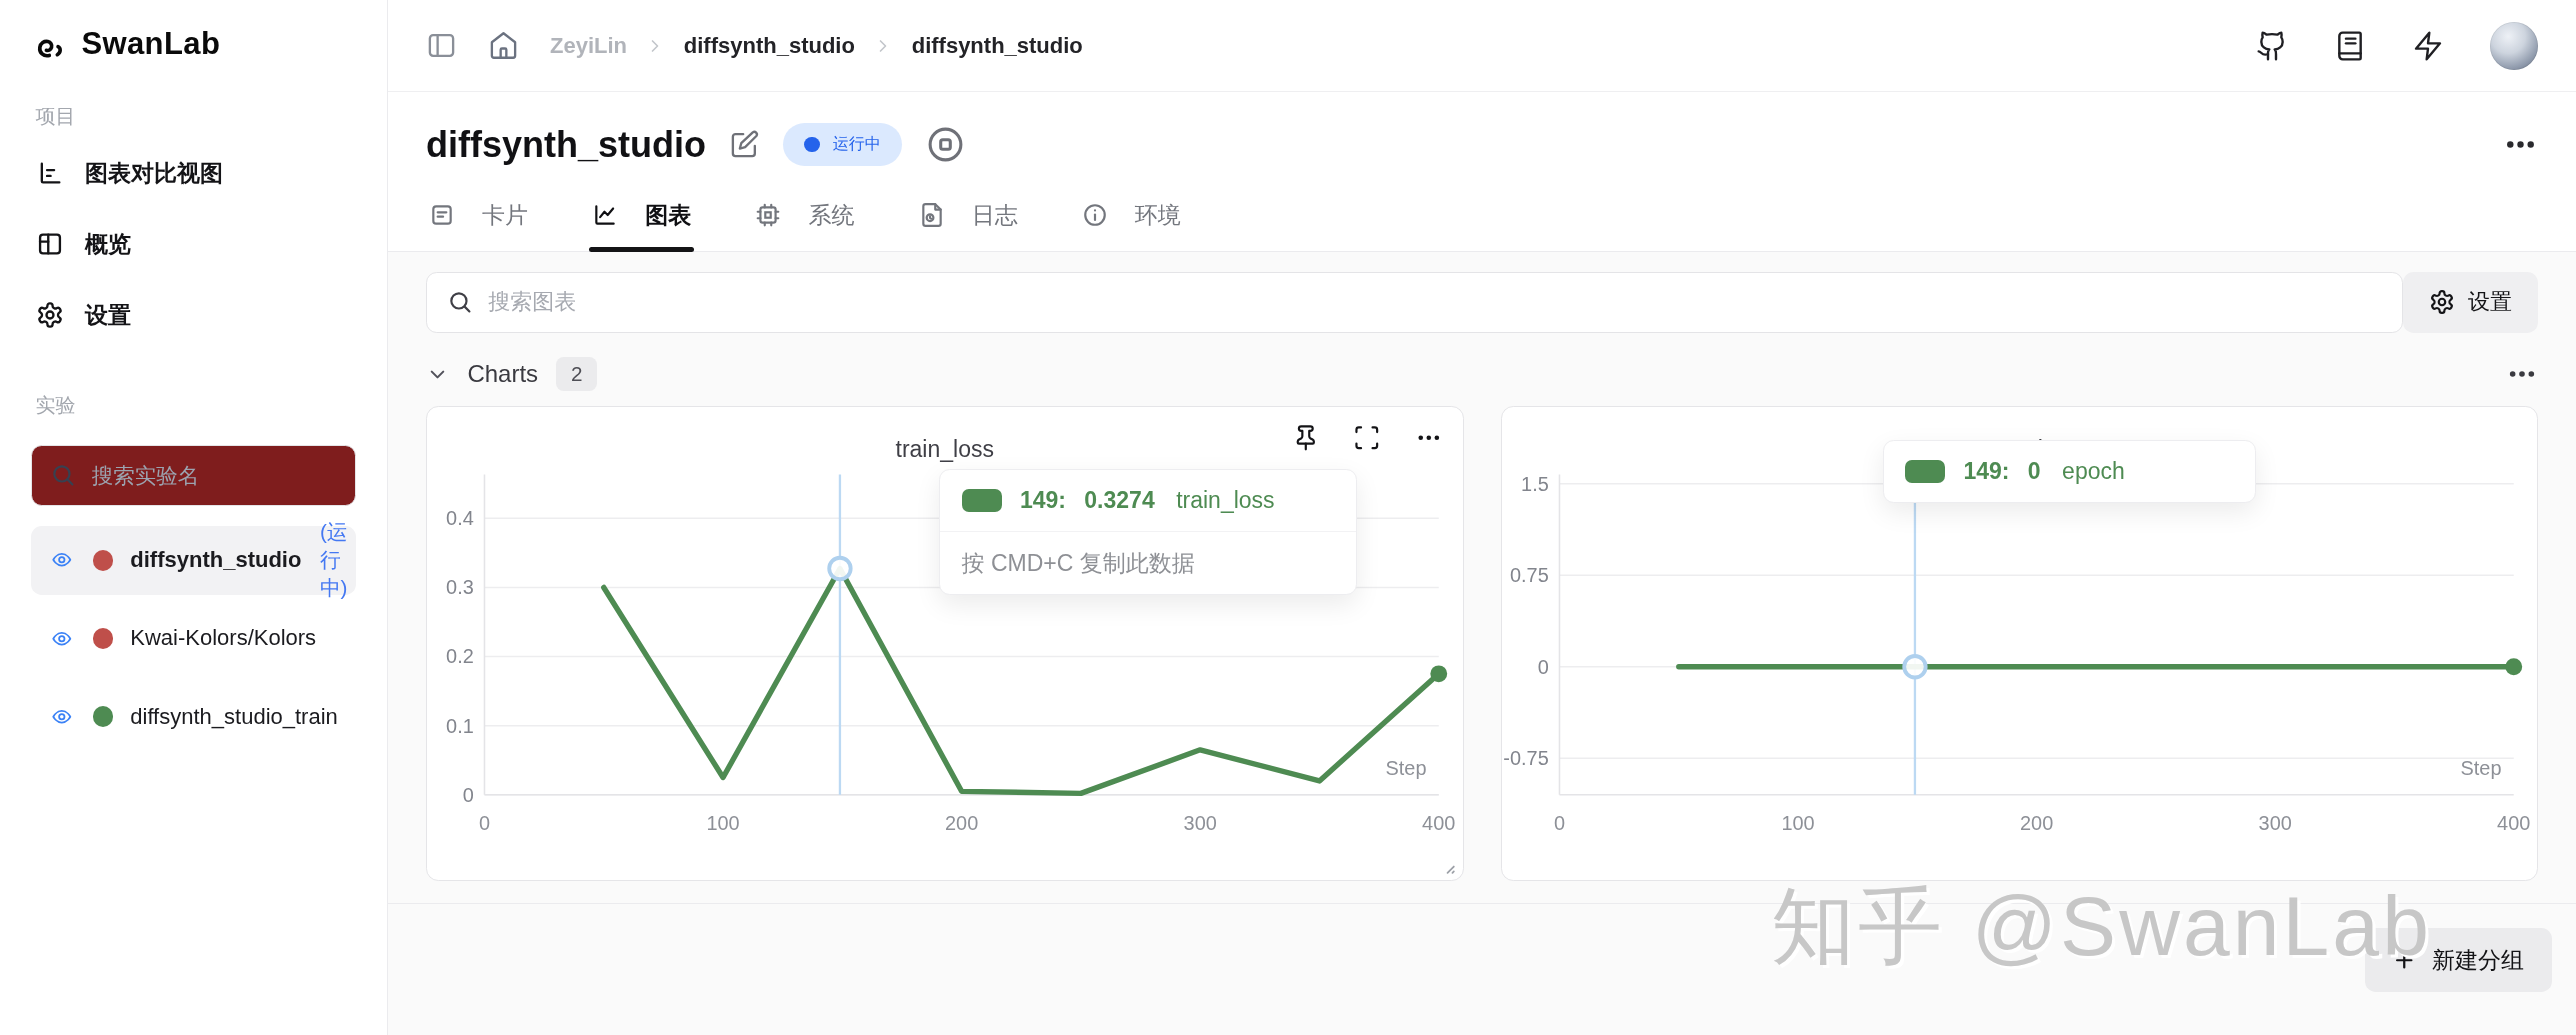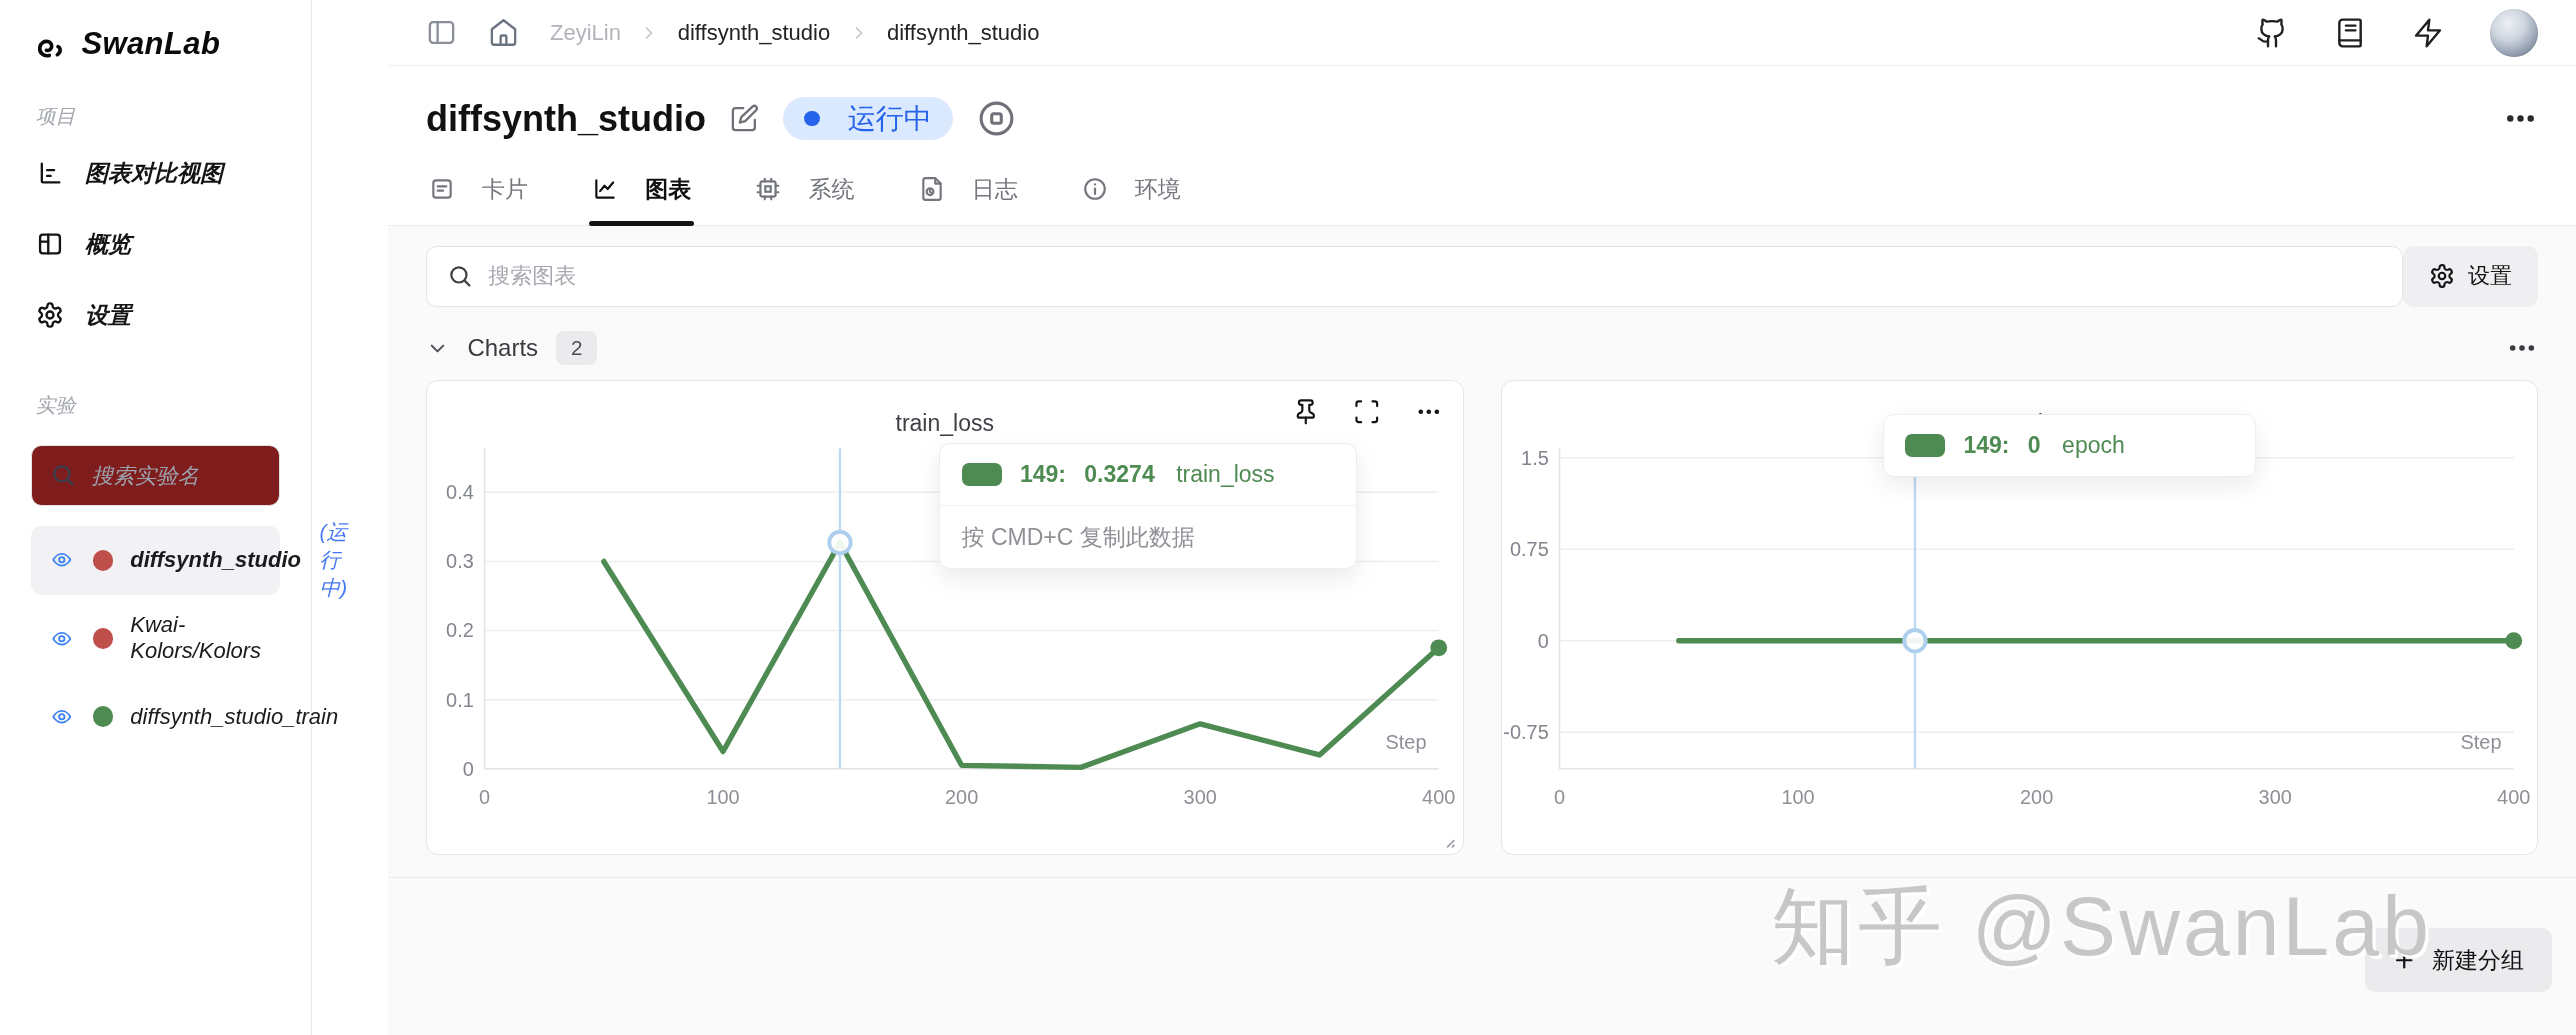"SwanLab" .sidebar { font-style: italic -> none; width: 312px -> 388px }
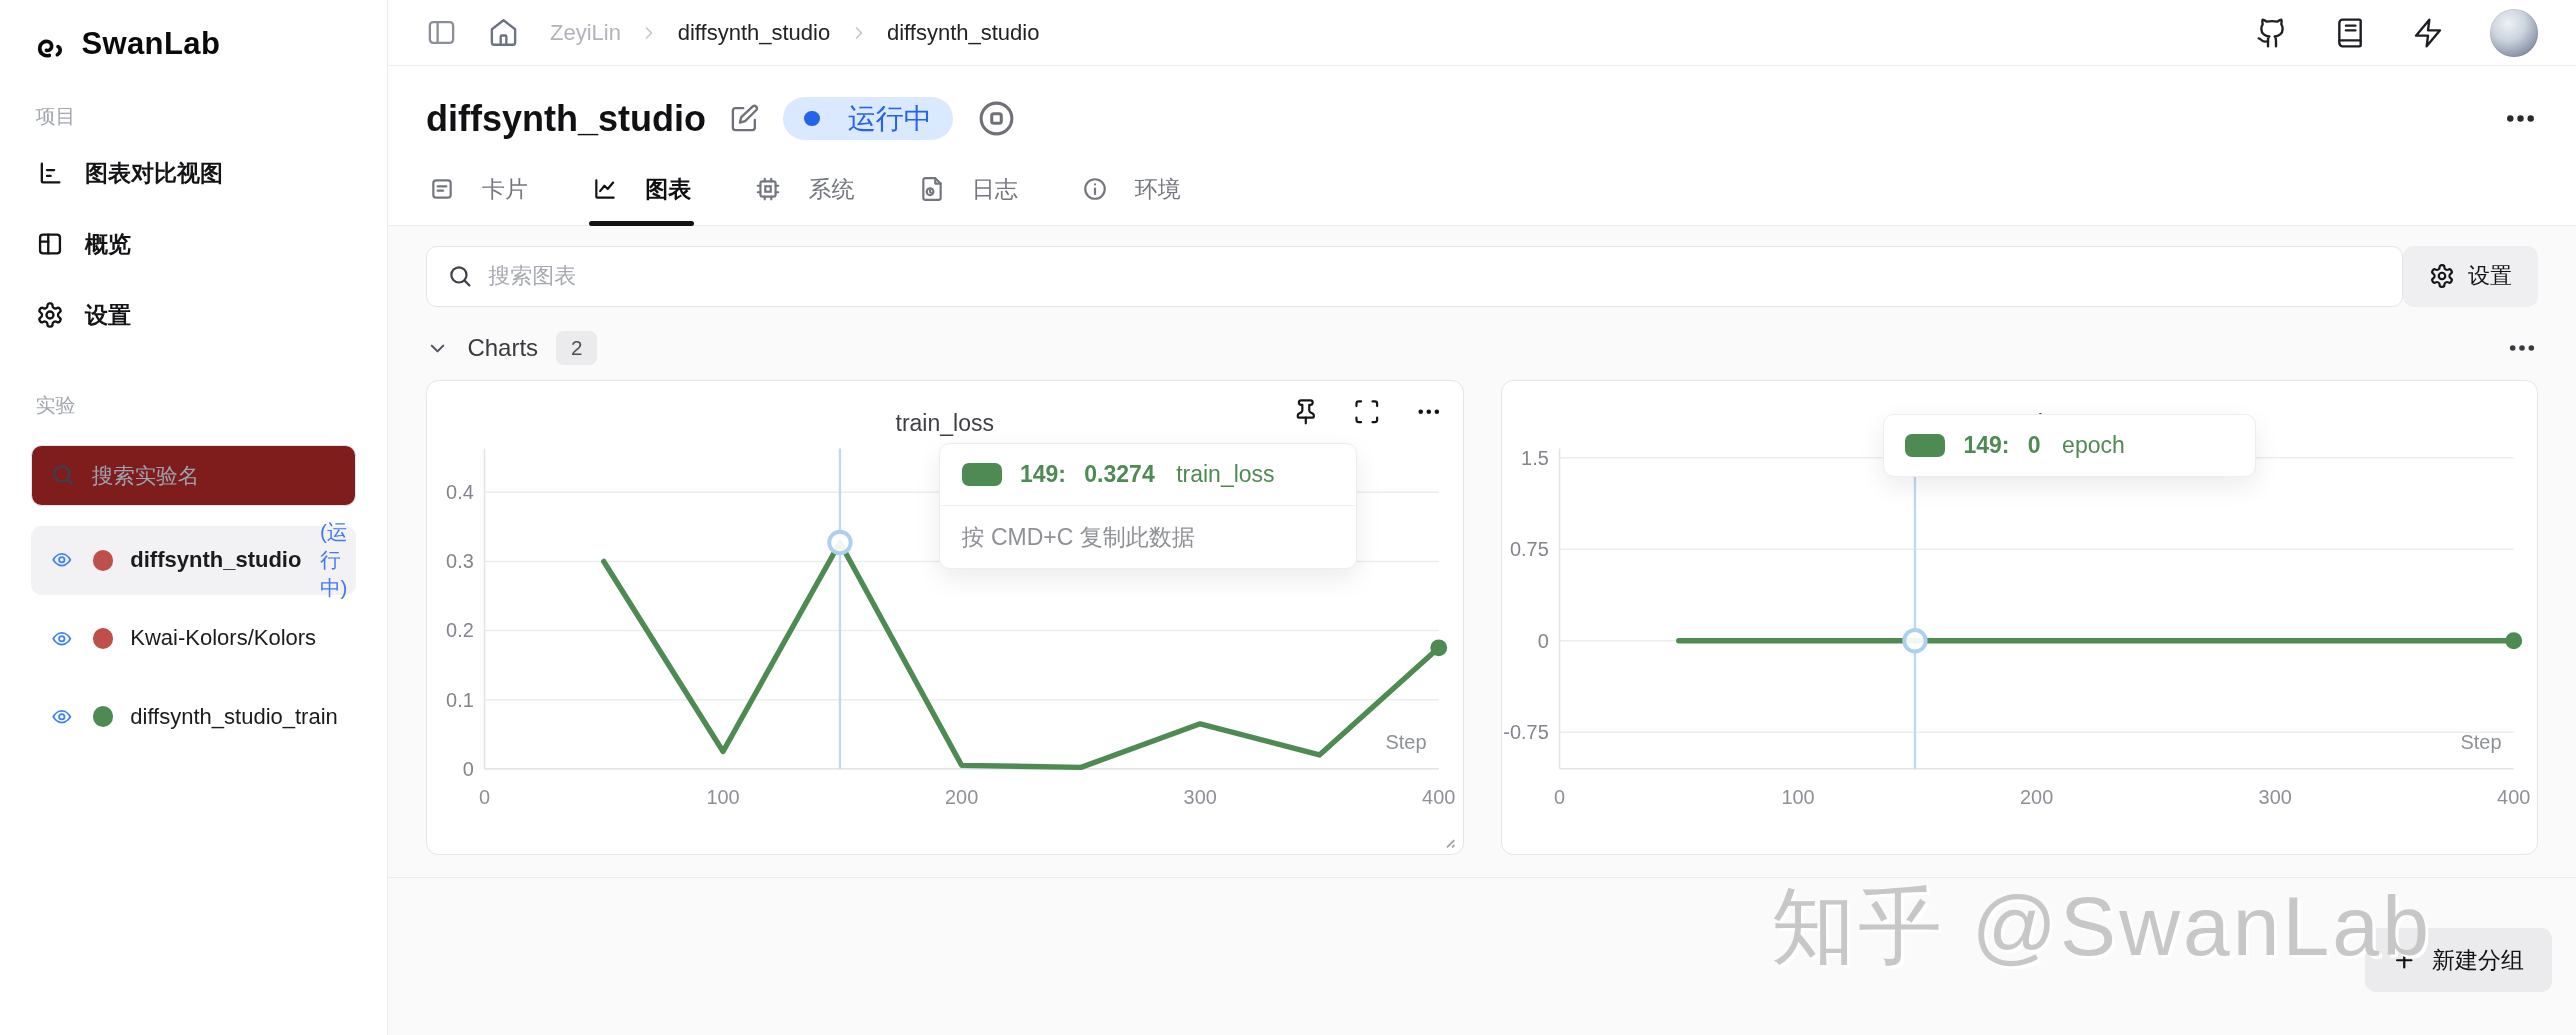"ZeyiLin" .topbar { font-weight: none -> bold; height: 66px -> 92px }
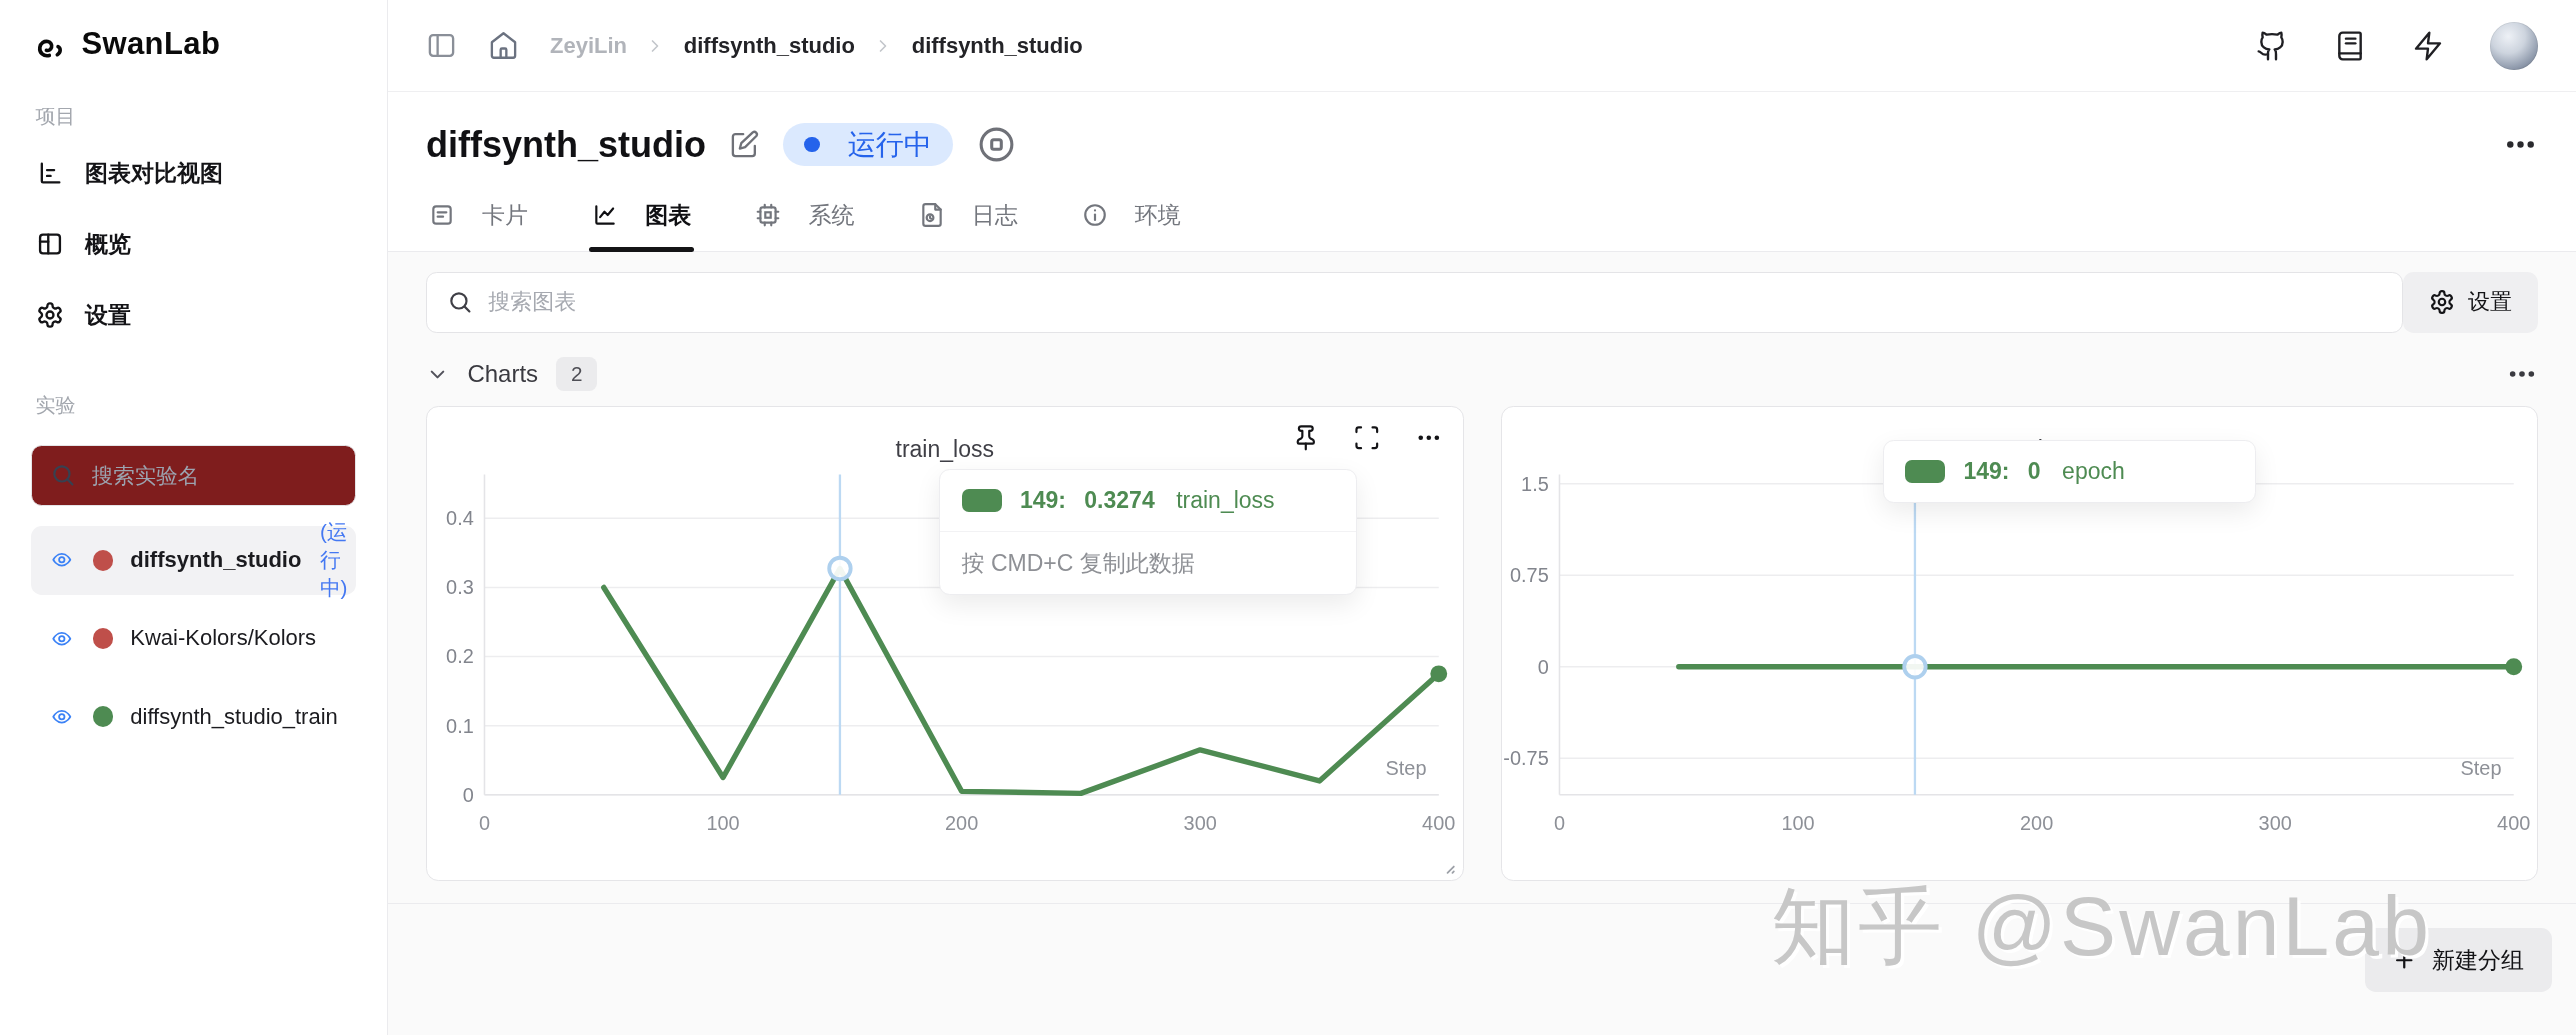"运行中" .status-badge { font-size: 28px -> 16px; gap: 28px -> 13px }
